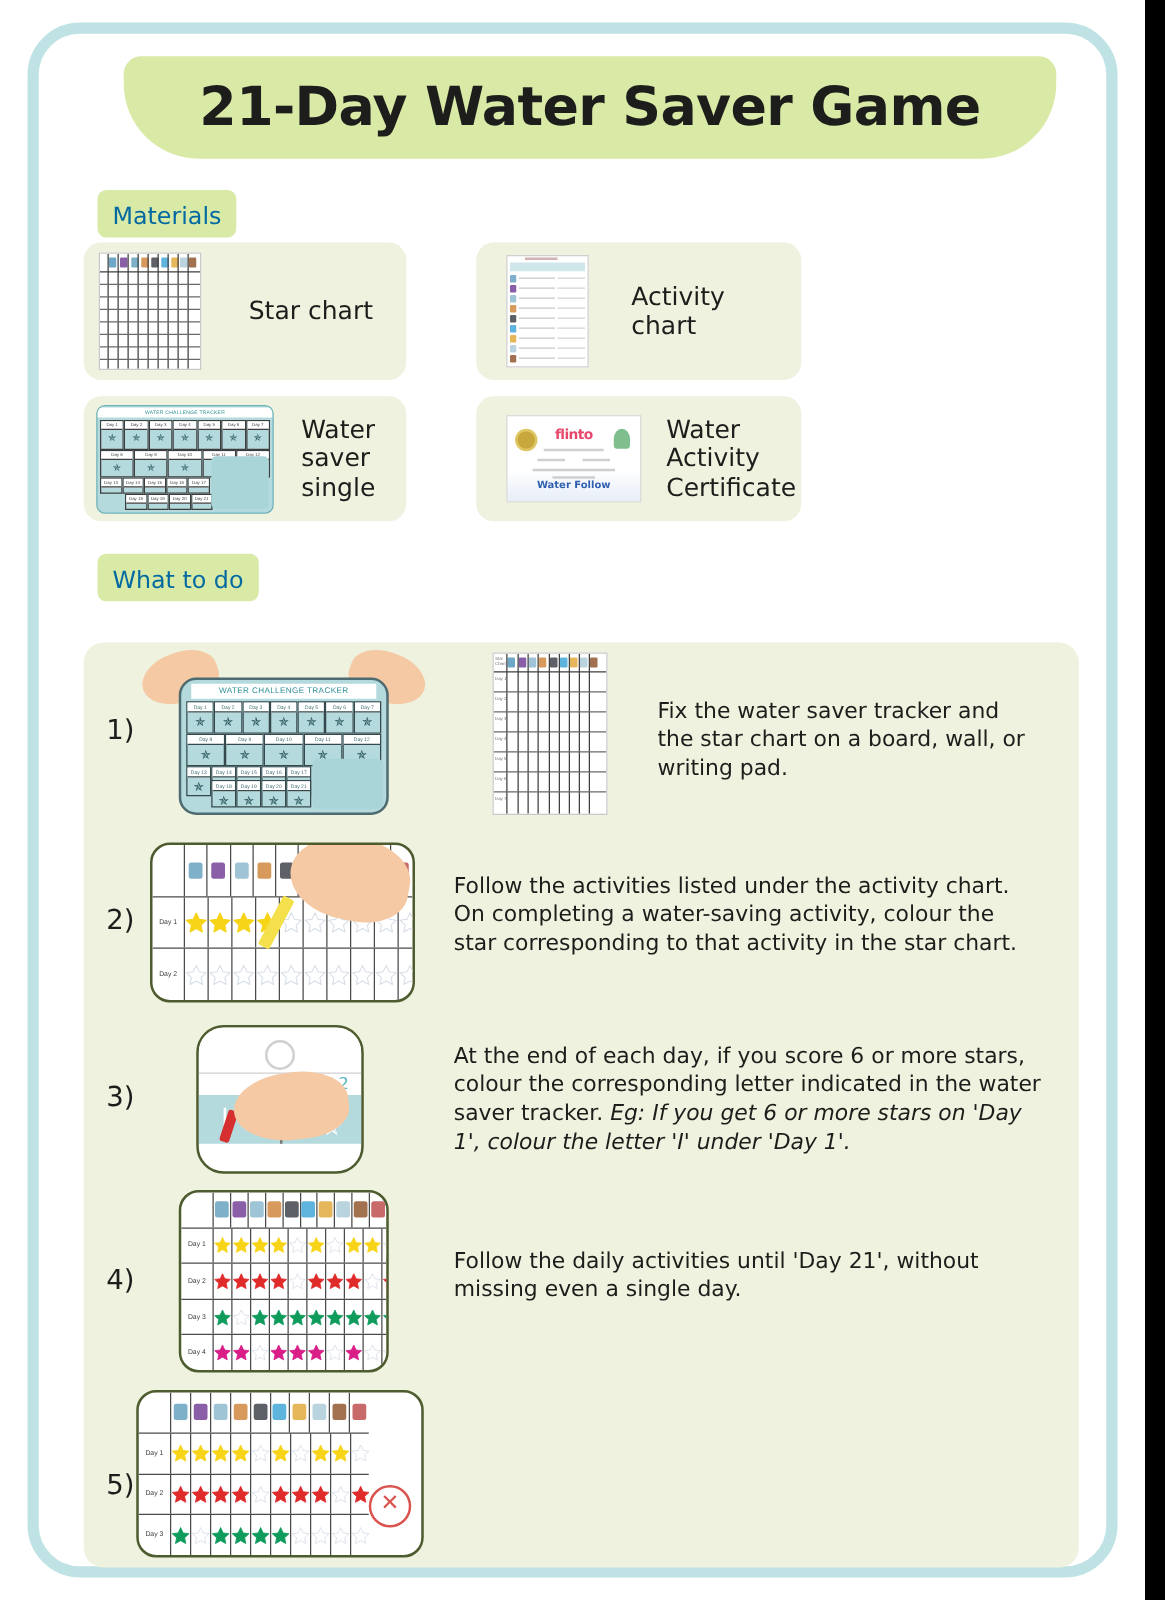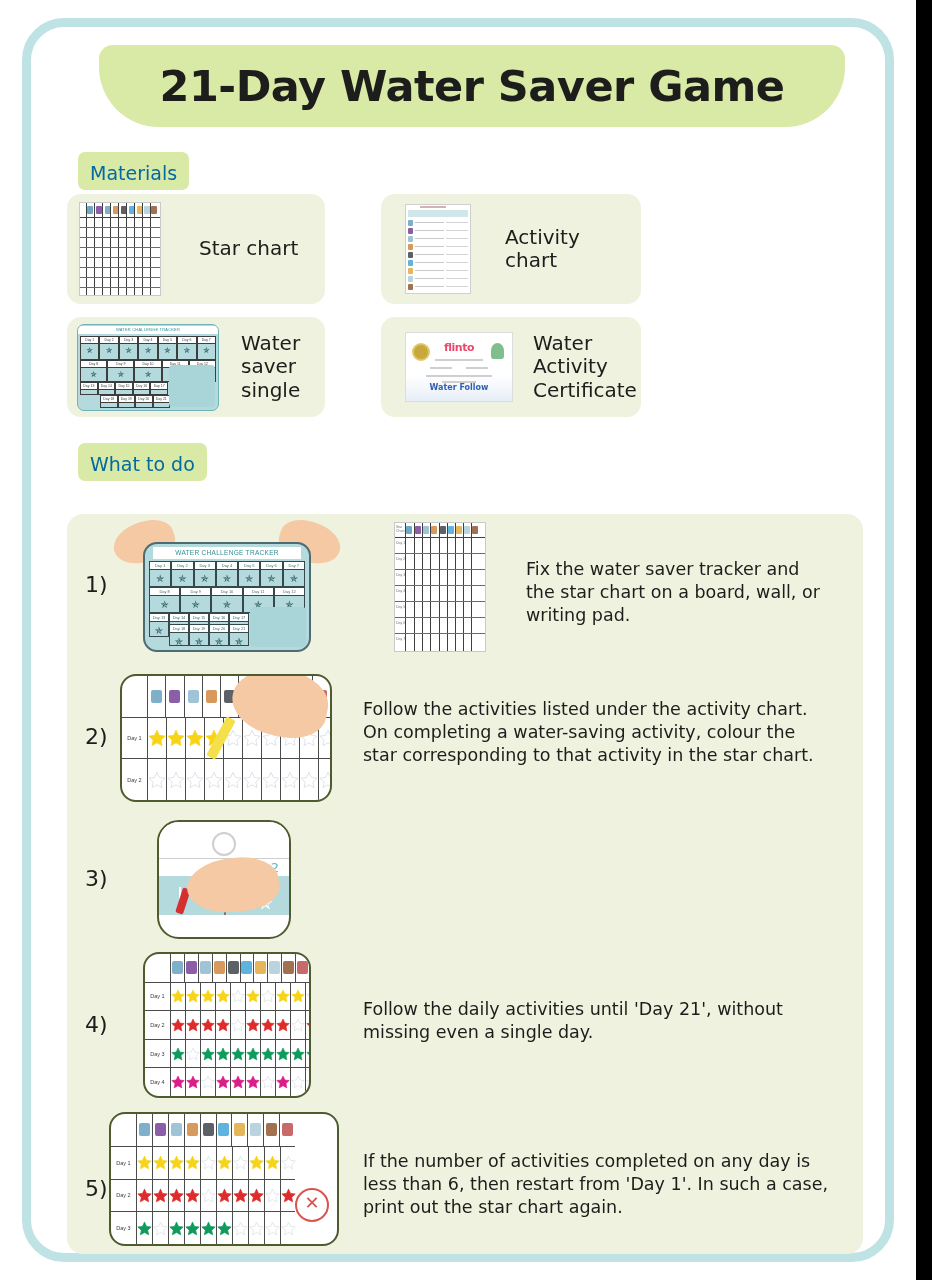"At the end of each" div.step-text { html: none -> <div><span>At the end of each day, if you score 6 or more stars, colour the corresponding letter indicated in the water saver tracker. </span><span>Eg: If you get 6 or more stars on 'Day 1', colour the letter 'I' under 'Day 1'.</span></div> }
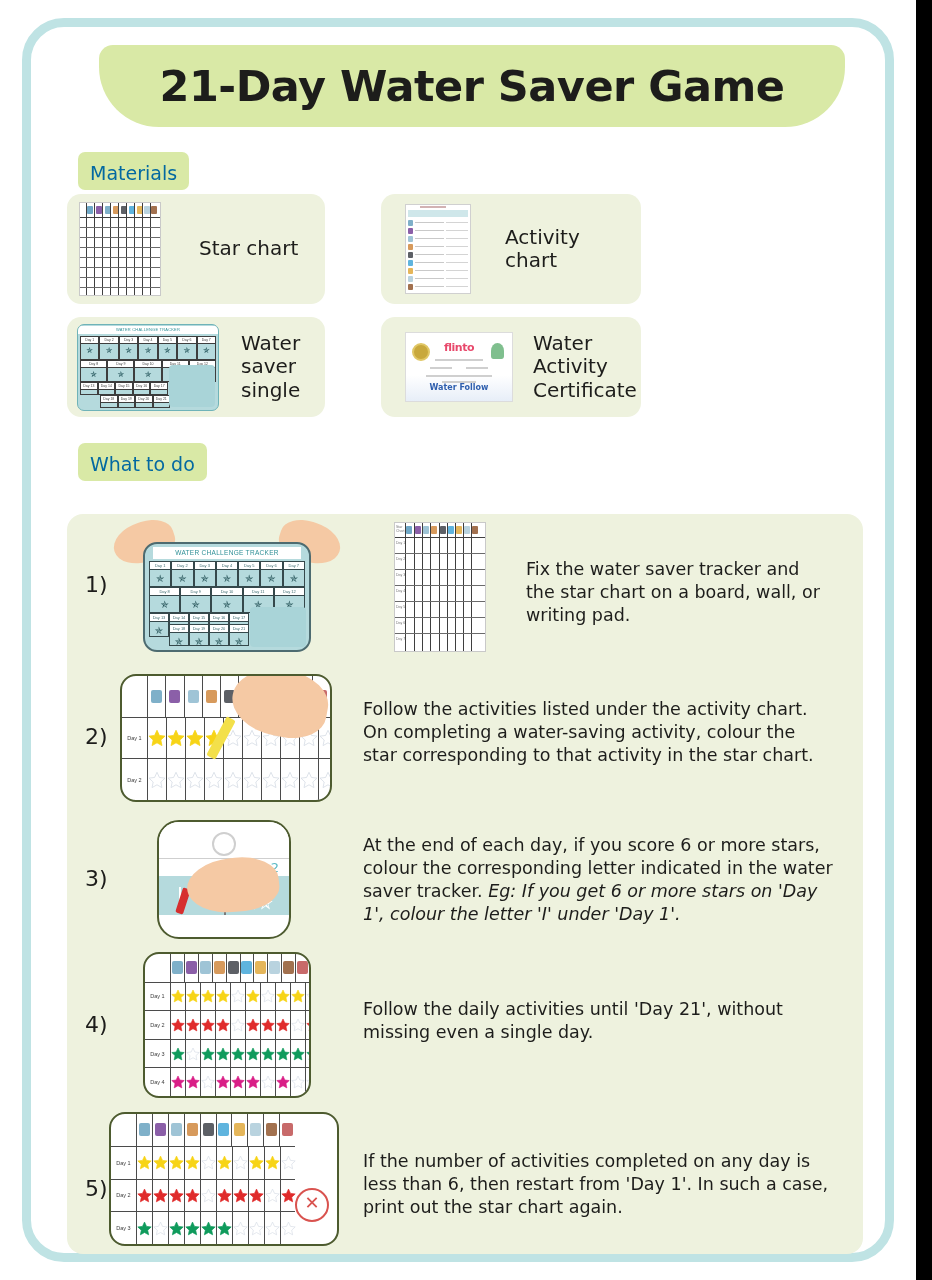"If the number of activities" div.step-text { html: <div>If the number of activities completed on any day is less than 6, then restart from 'Day 1'. In such a case, print out the star chart again.</div> -> none }
